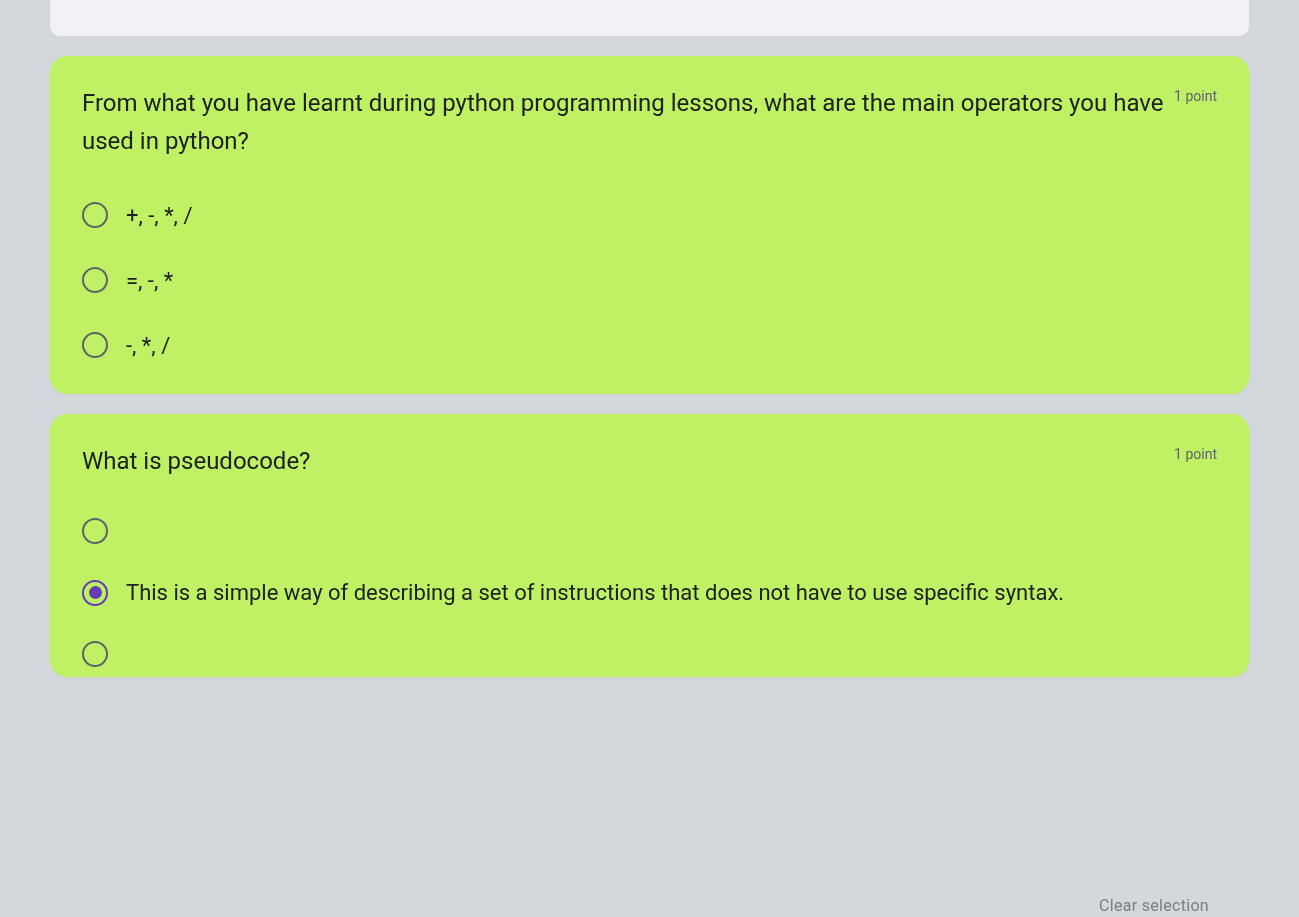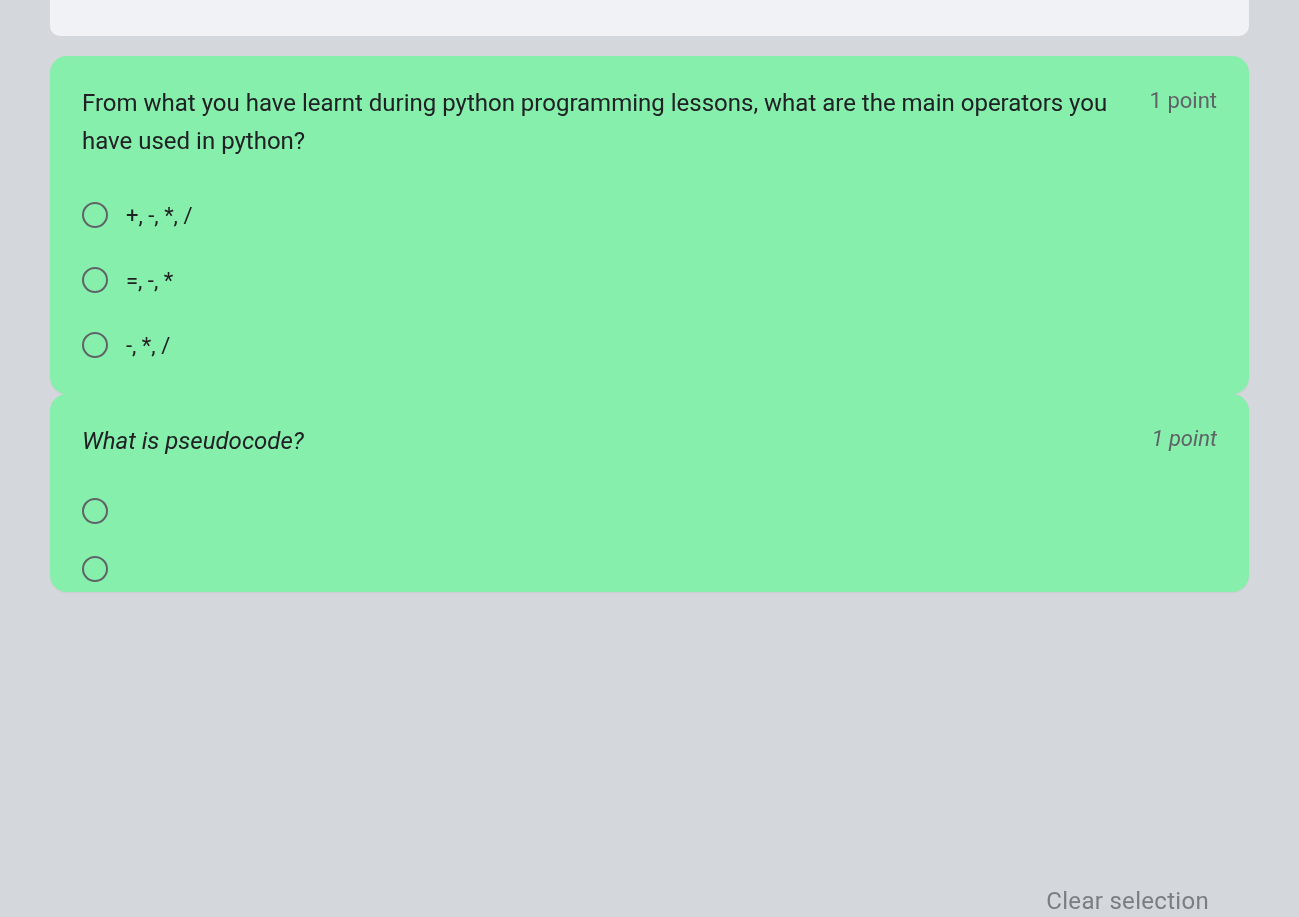"From what you have learnt" .card { background-color: #86efac -> #bef264; margin-bottom: none -> 20px }
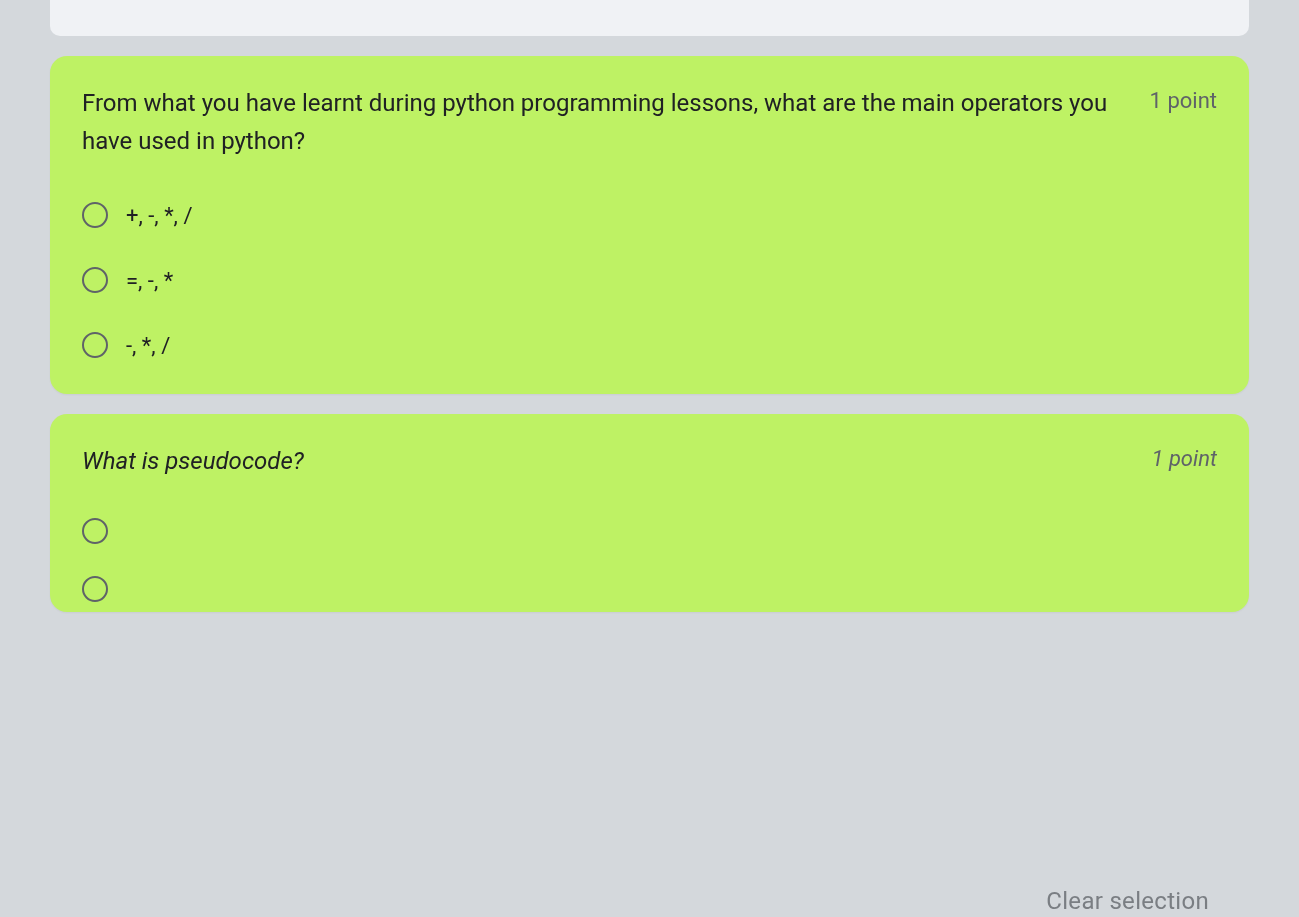"1 point" .points { font-size: 22px -> 14px }
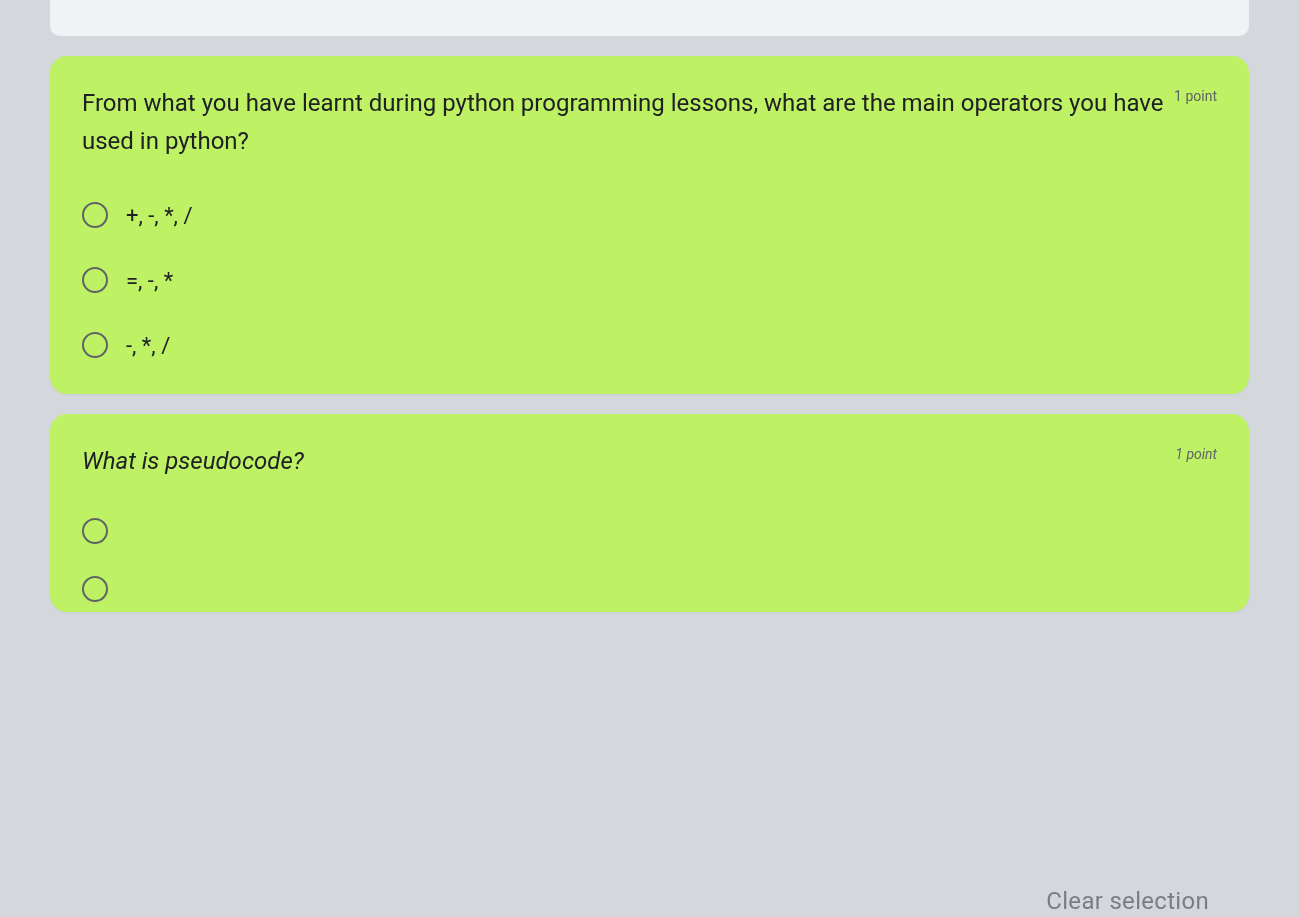"What is pseudocode?" .card-bottom-cut { font-style: italic -> none }
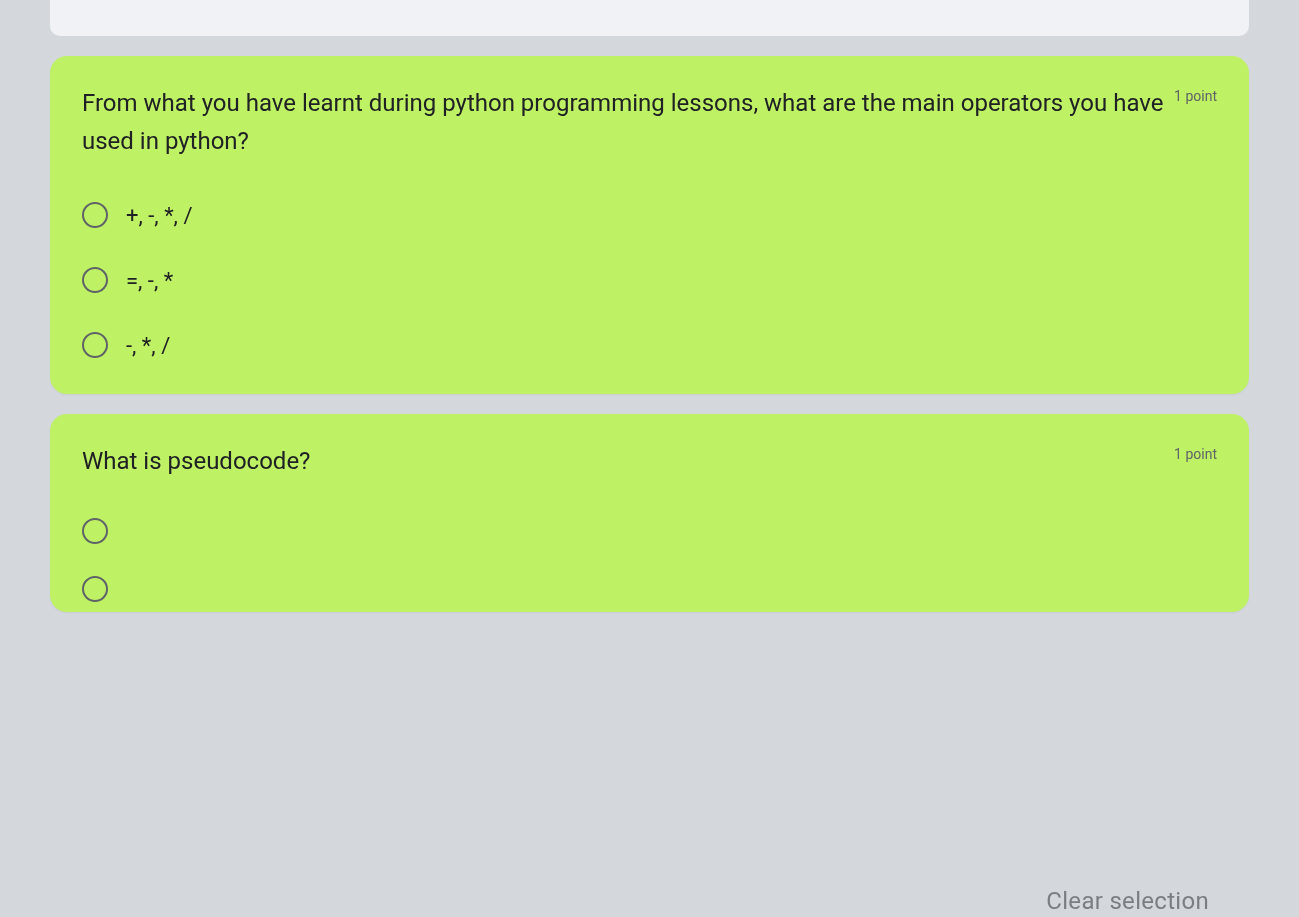"This is a simple way" div.option { html: none -> <div> <div></div> <div>This is a simple way of describing a set of instructions that does not have to use specific syntax.</div> </div> }
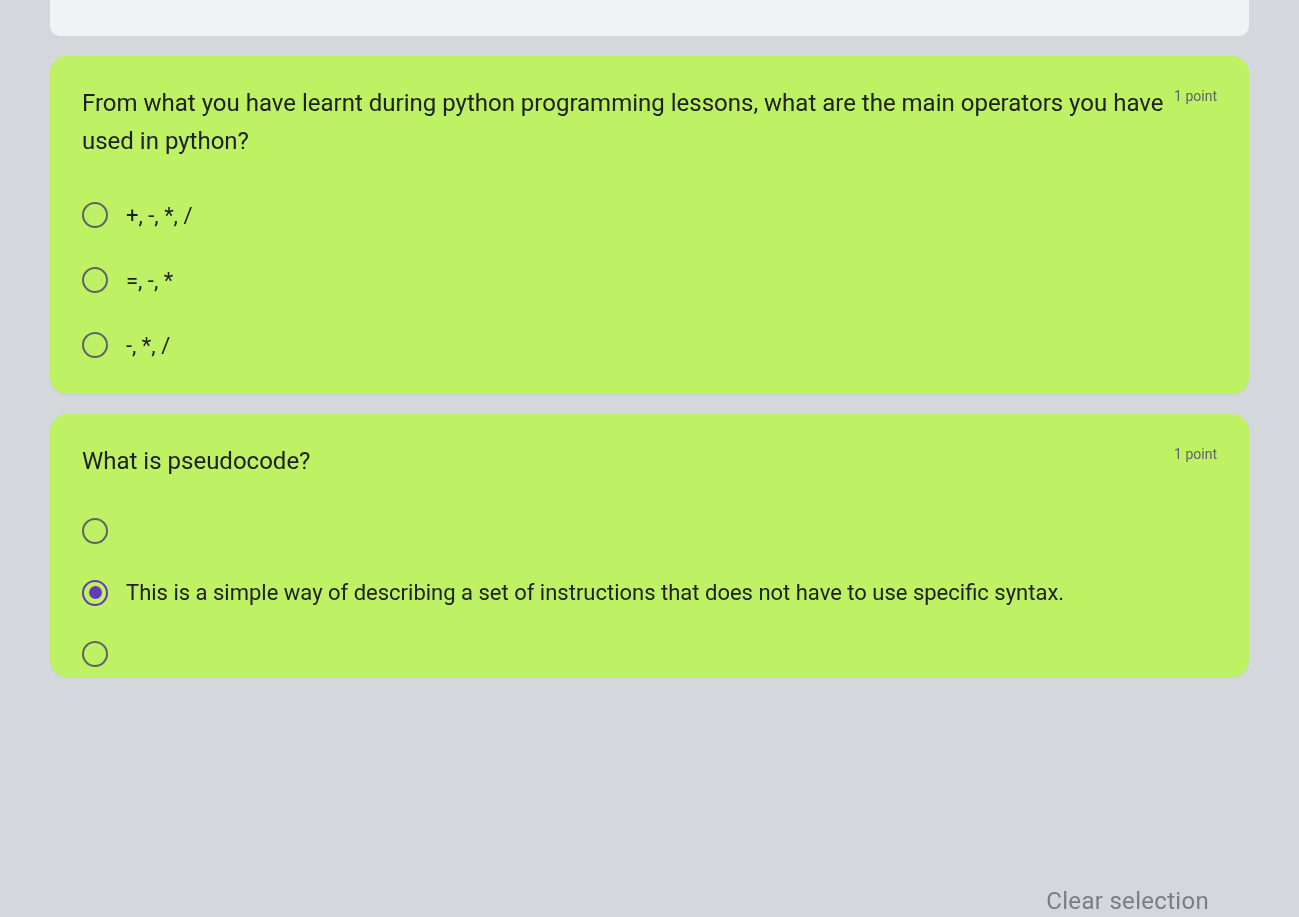"Clear selection" .clear-partial { font-size: 24px -> 16px }
